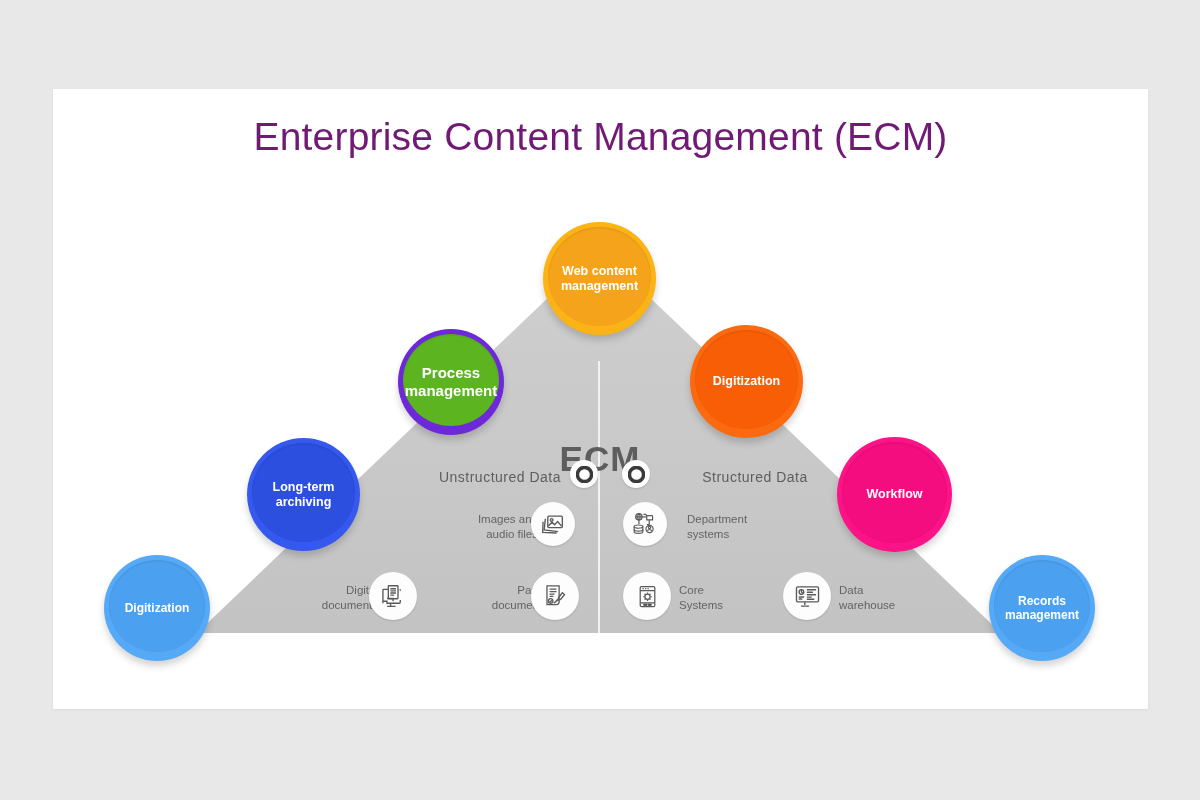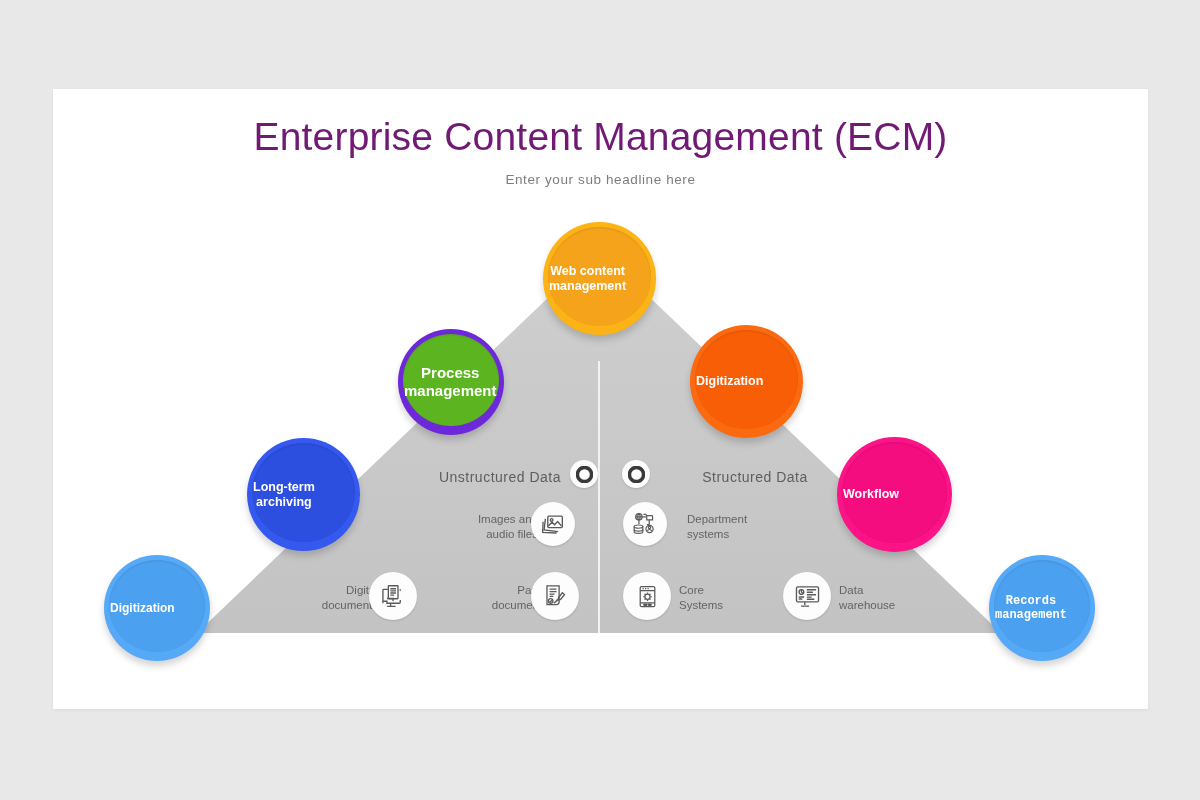"Enter your sub headline here" div { html: <div>Enter your sub headline here</div> -> none }
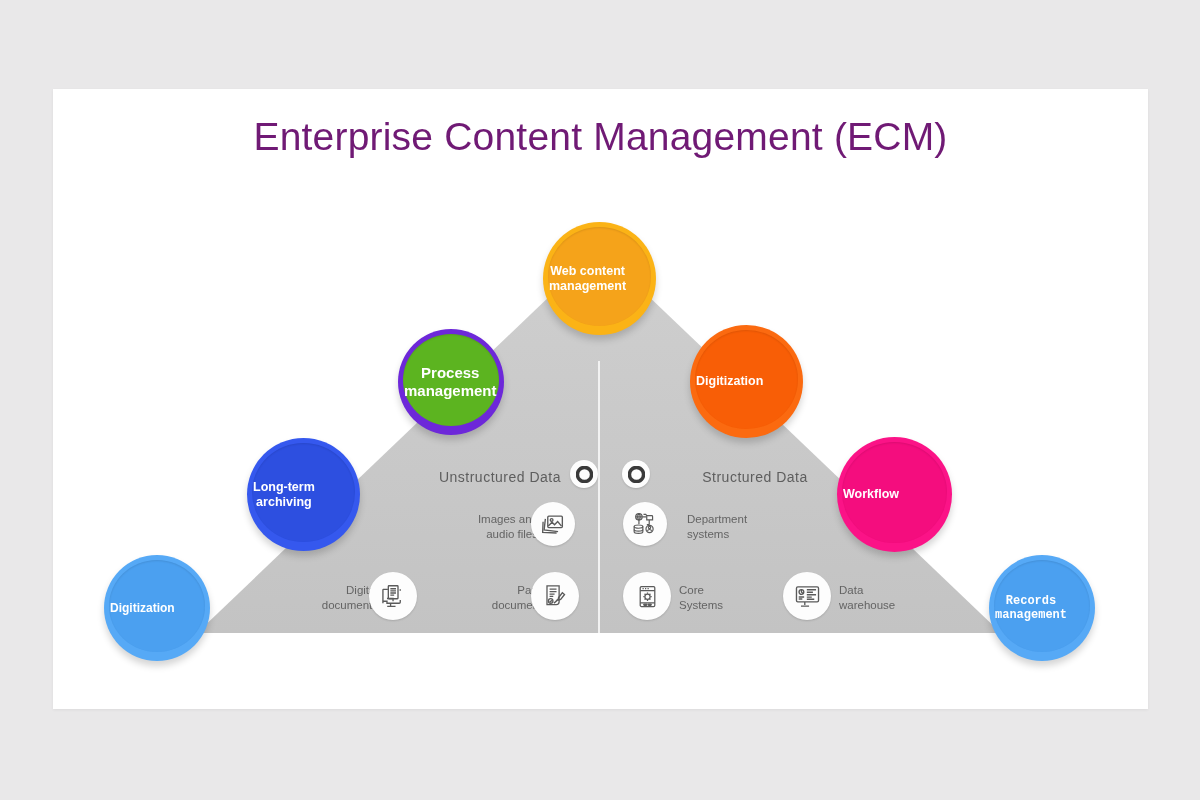"Web content" .bubble { justify-content: flex-start -> center }
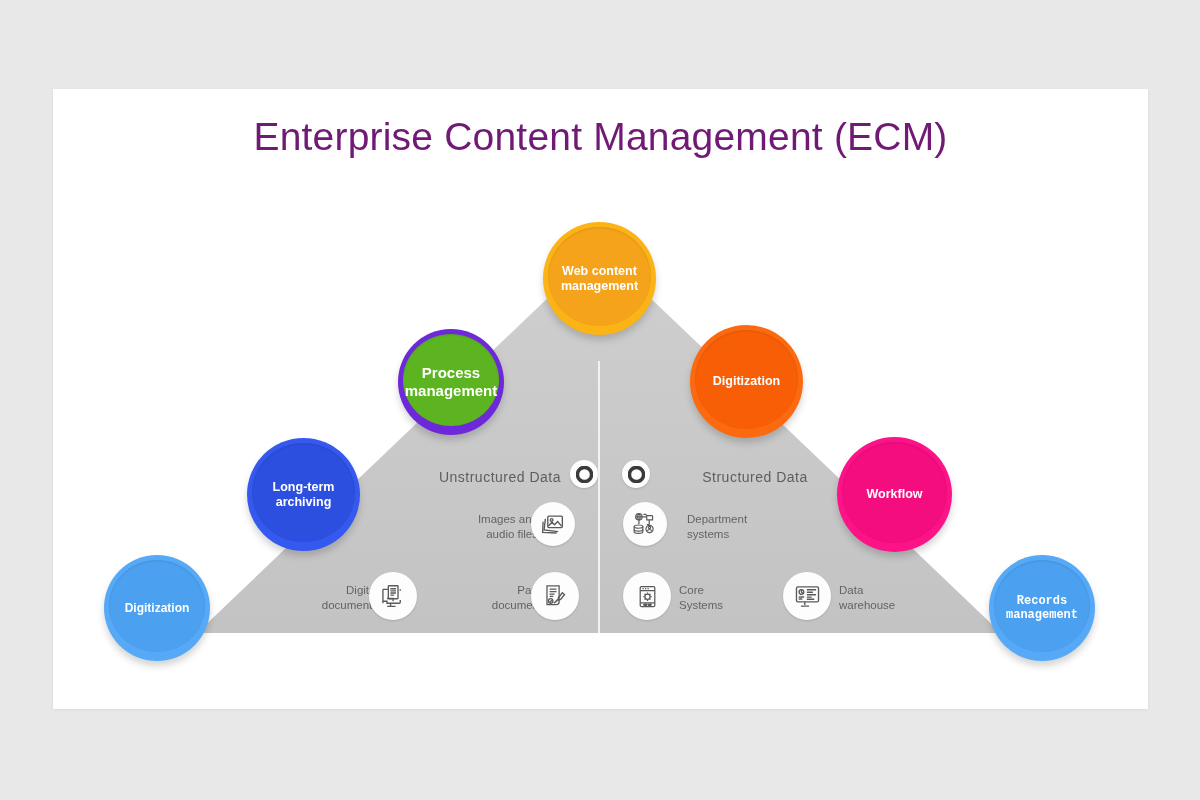"ECM" div { html: none -> <div>ECM</div> }
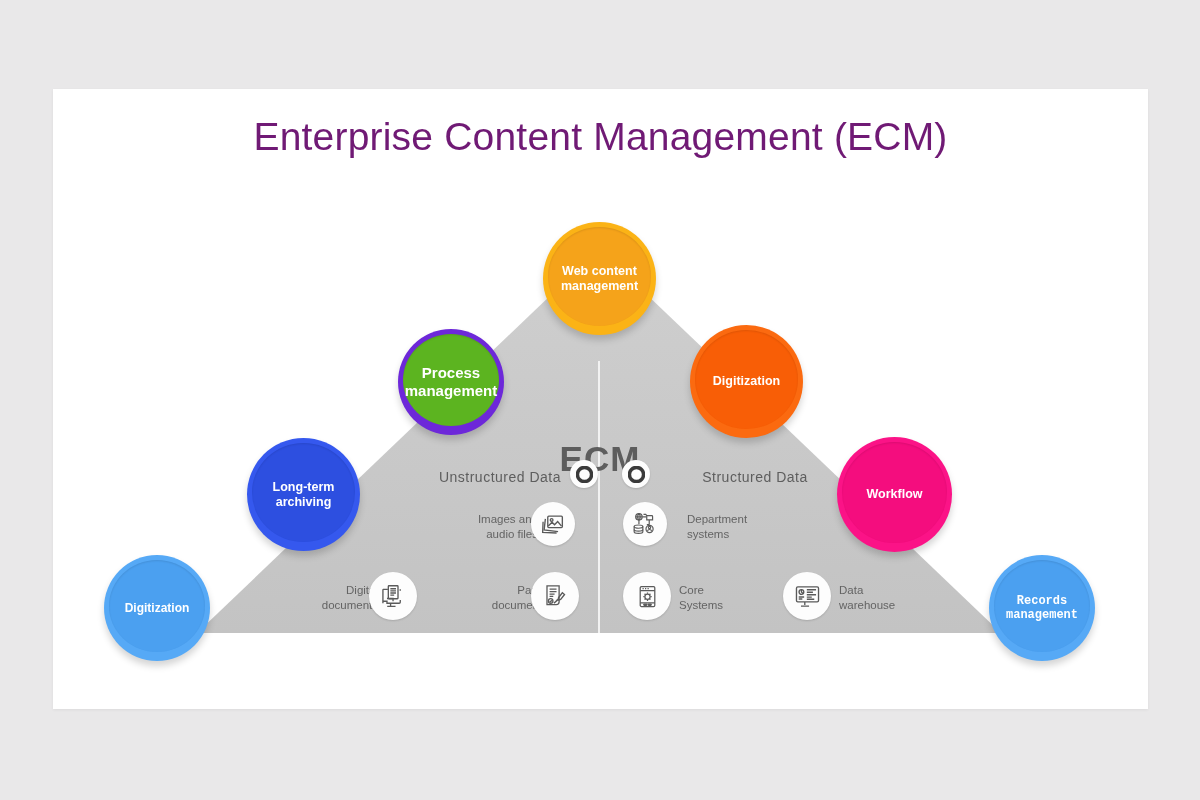"Records" div.bubble { font-family: Liberation Mono, monospace -> none }
